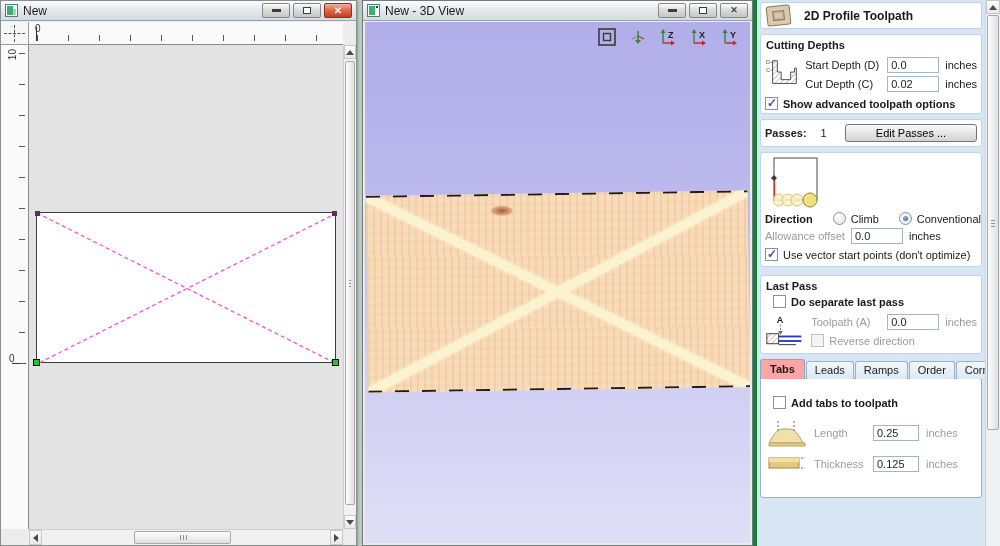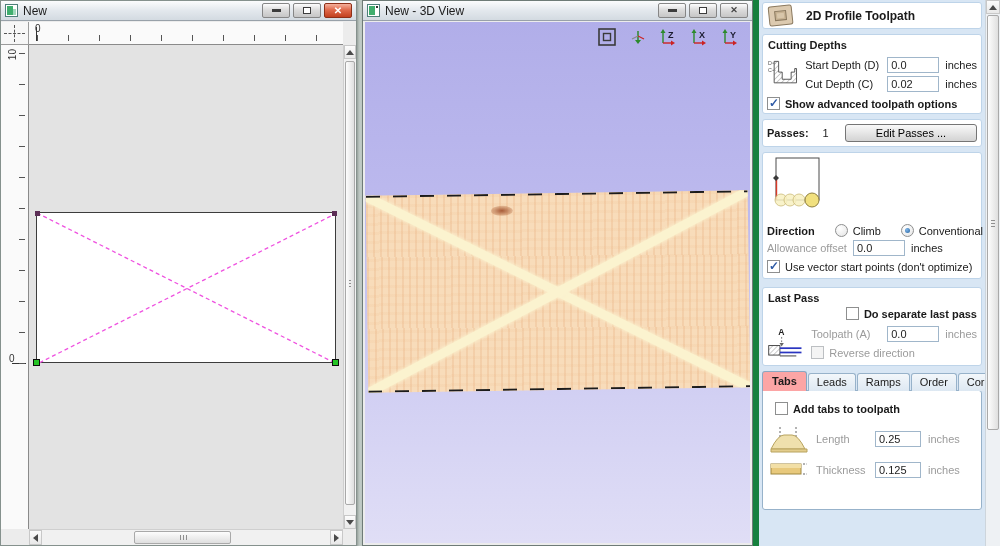"2D Profile Toolpath" #panel { border-left: 6px solid #15803d -> 4px solid #15803d }
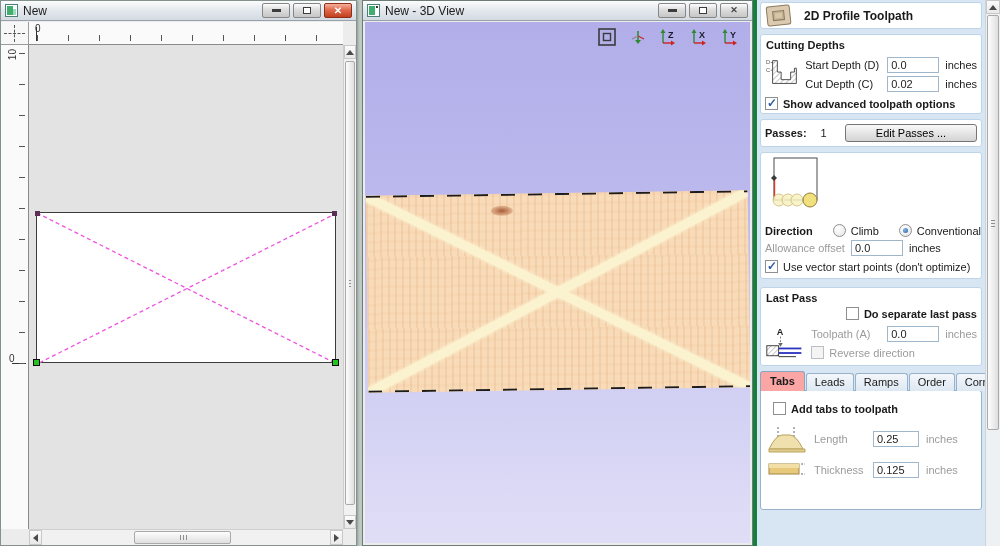"Direction" div.row { margin-top: 16px -> 4px }
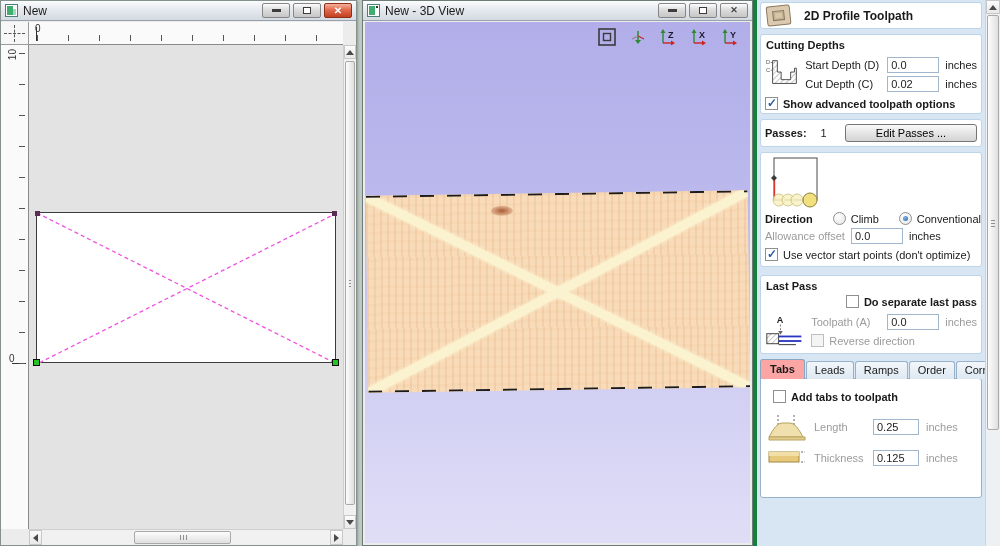"Do separate last pass" div.lblrow { justify-content: flex-end -> none }
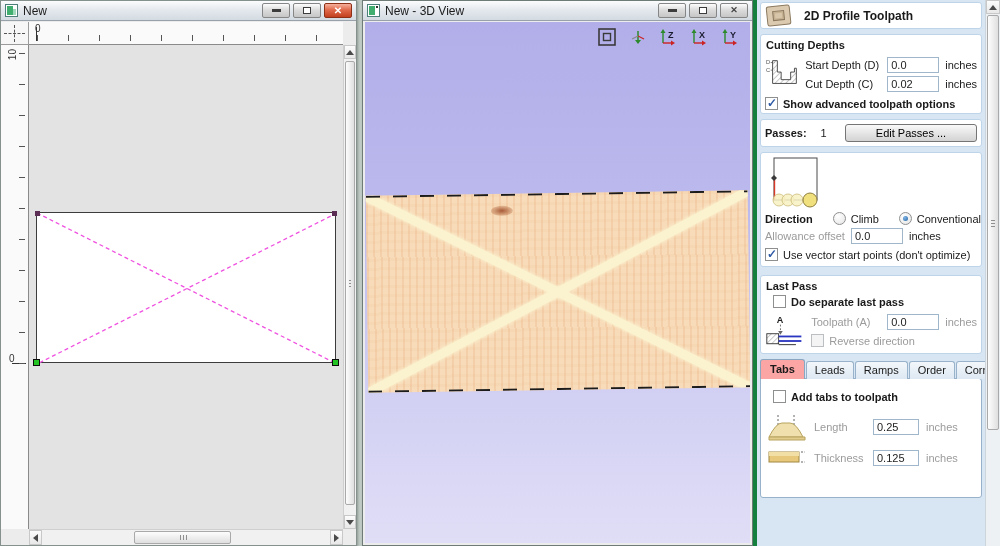"Add tabs to toolpath" div.lblrow { margin: 4px 0 10px 6px -> 10px 0 10px 6px }
